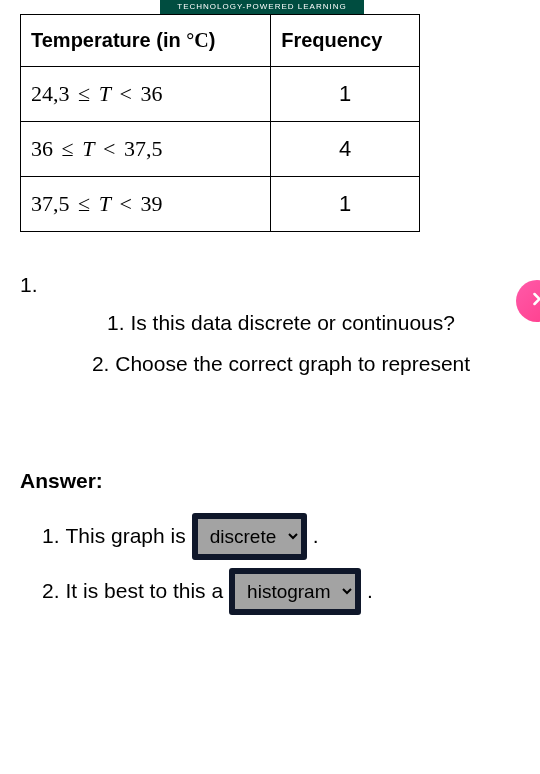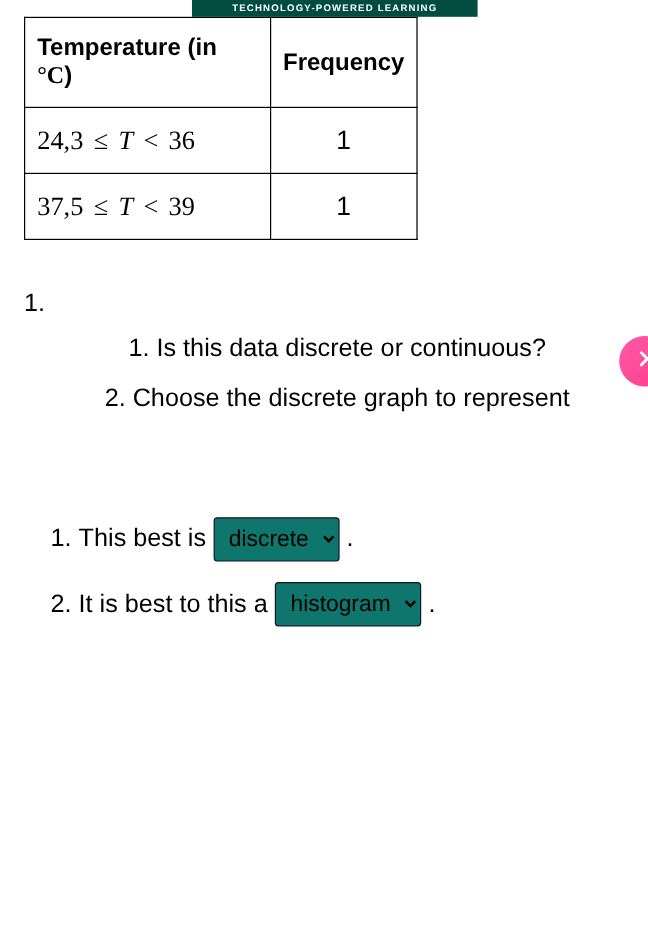"TECHNOLOGY-POWERED LEARNING" .header-brand { font-weight: bold -> none; width: 238px -> 204px }
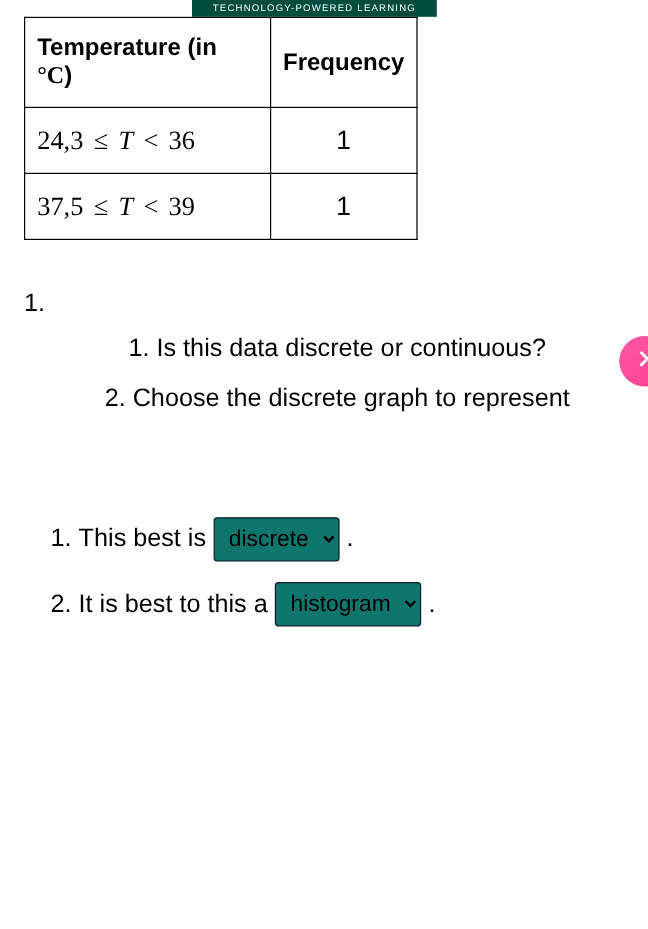"Temperature (in °C)" table.freq { width: 328px -> 400px }
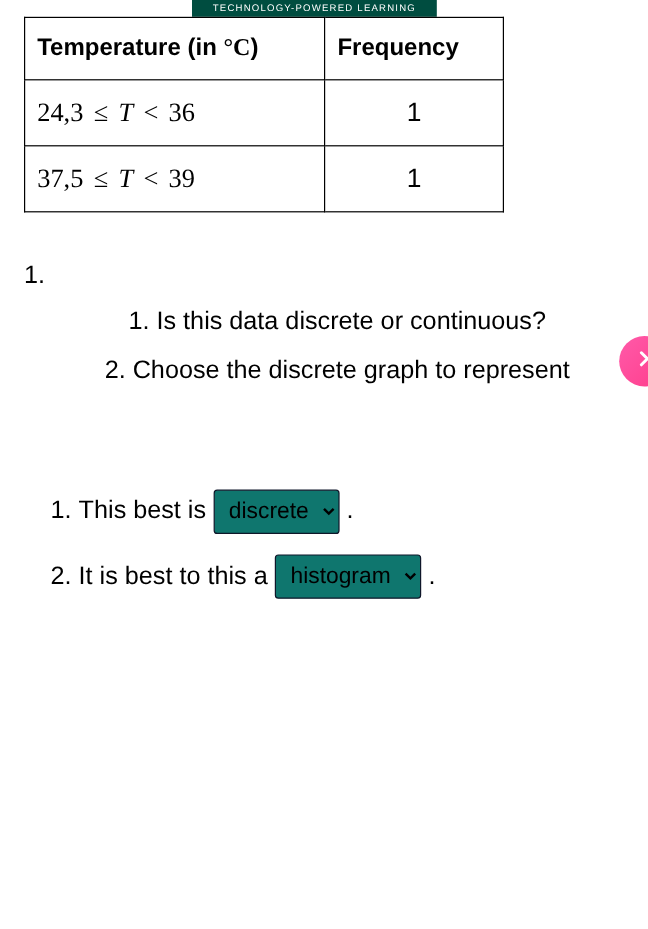"36 ≤ T < 37,5" tr { html: none -> <tr> <td> <span>36</span> <span>≤</span> <span>T</span> <span>&lt;</span> <span>37,5</span> </td> <td>4</td> </tr> }
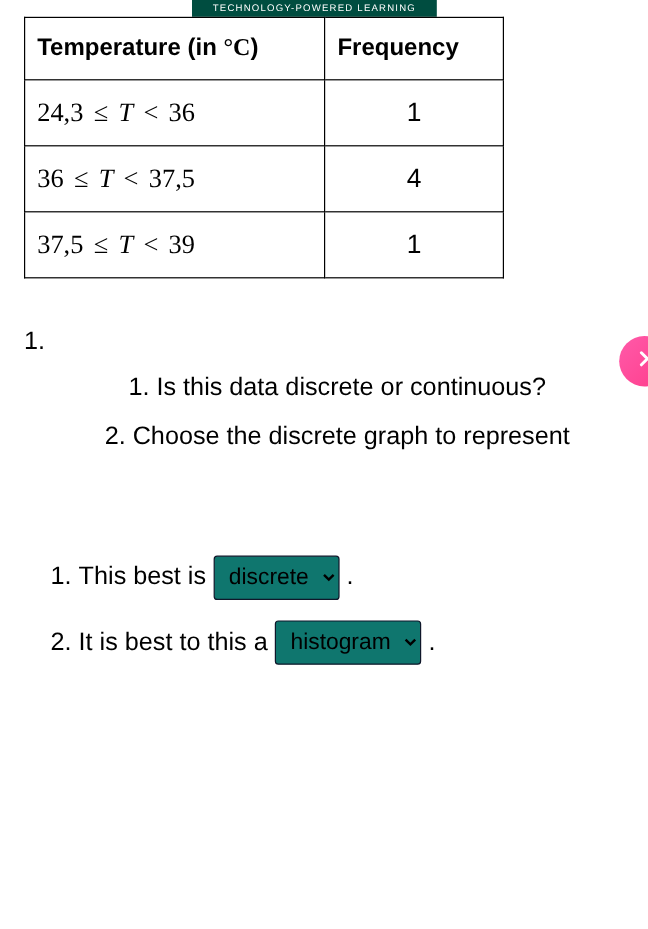"Choose the discrete graph to" span { text: discrete -> correct }
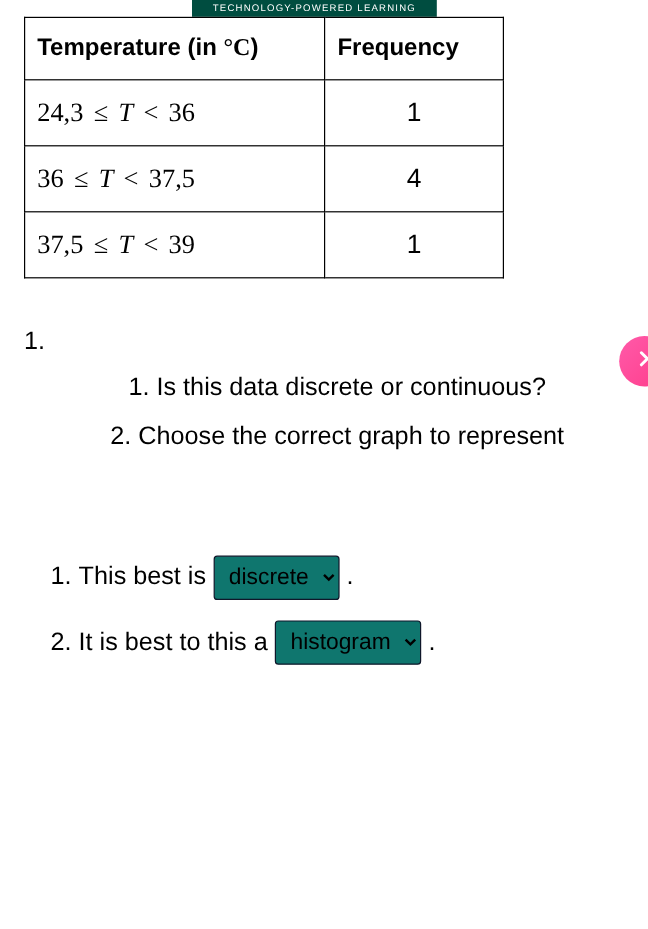"Answer:" div.ans-title { html: none -> <div>Answer:</div> }
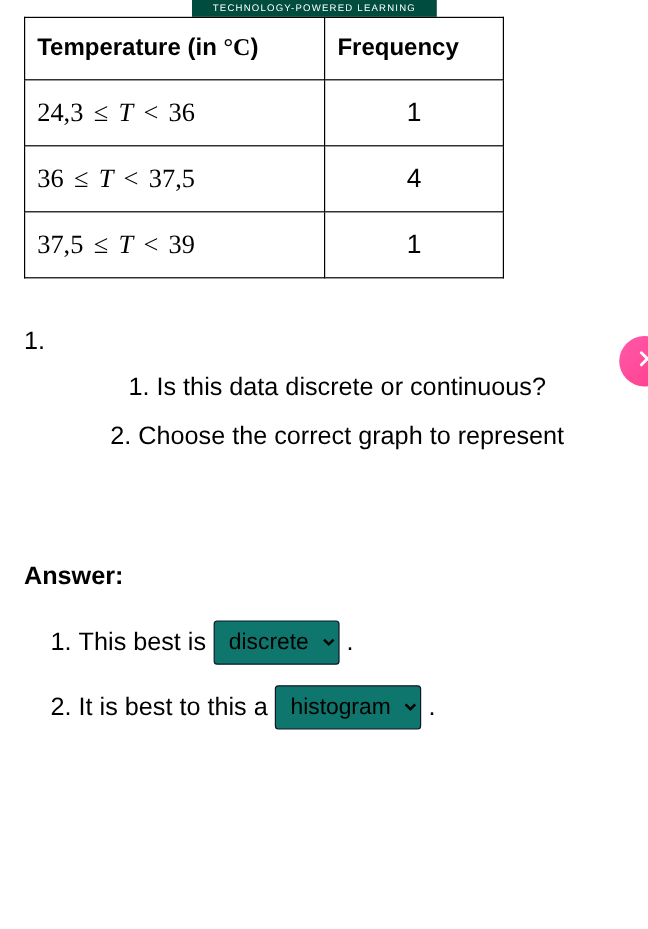"This best is" span { text: best -> graph }
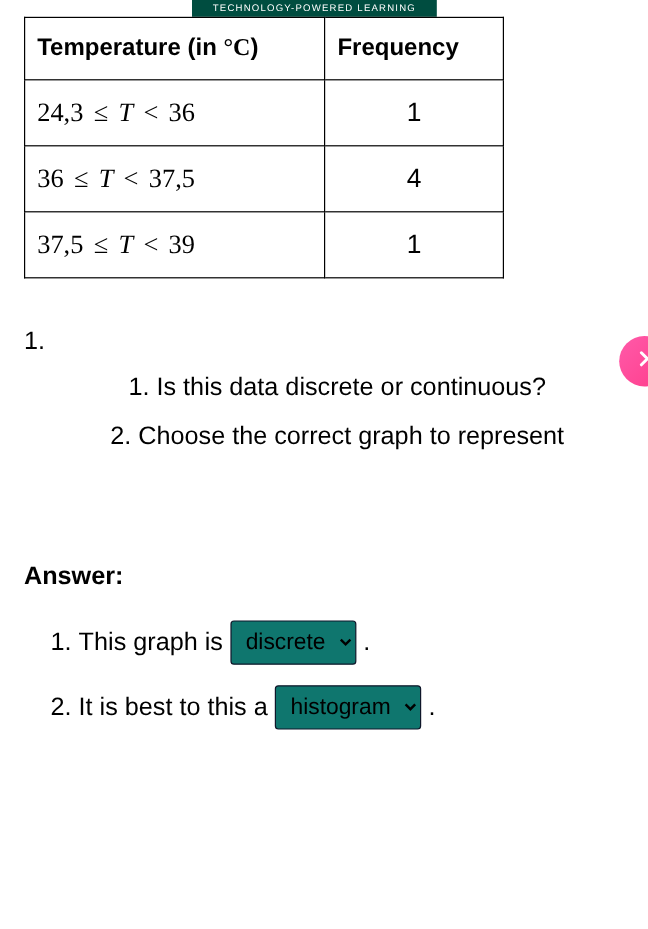"discrete" select.answer-select { background: #0f766e -> #a3a3a3; border: 1px solid #0f172a -> 6px solid #0f172a }
